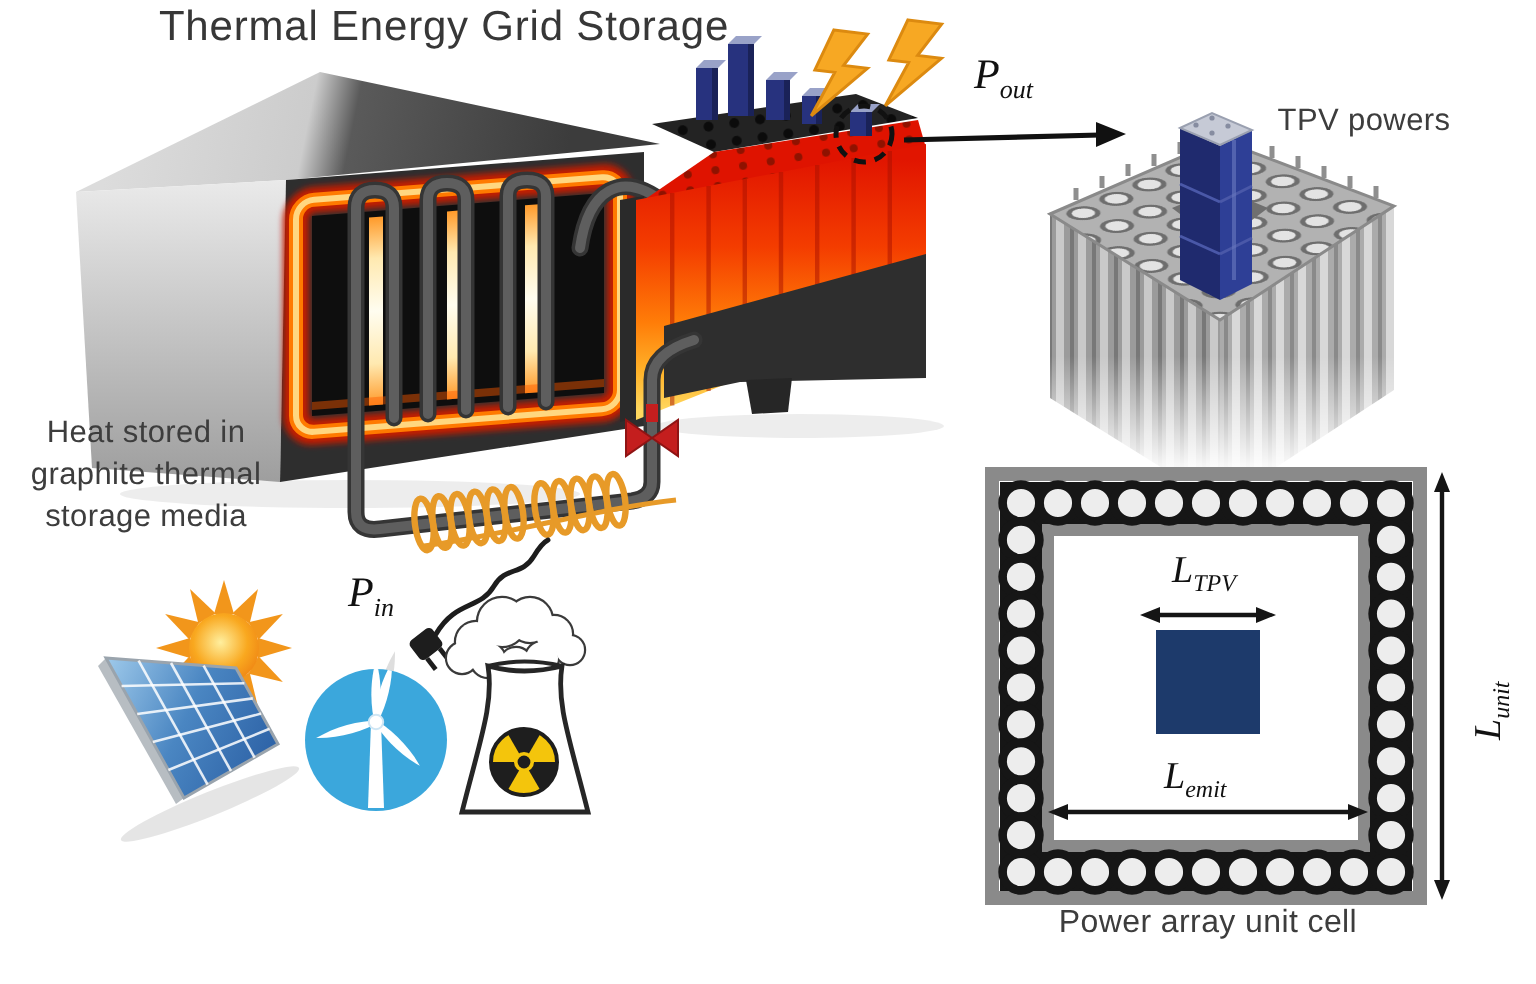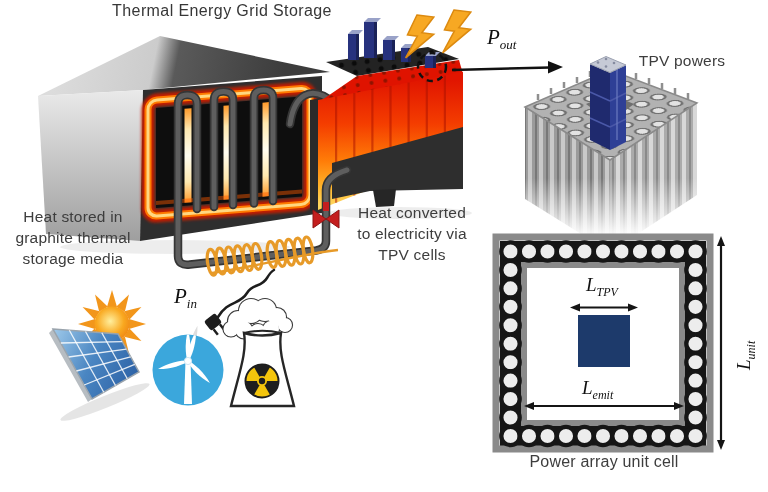"Thermal Energy Grid Storage" #title { font-size: 16px -> 21px }
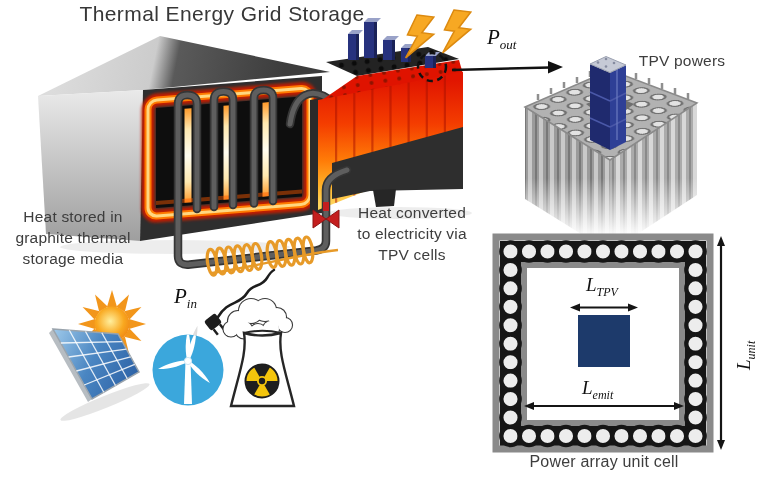"Heat converted" div.cap { html: <div>Heat converted to electricity via TPV cells</div> -> none }
